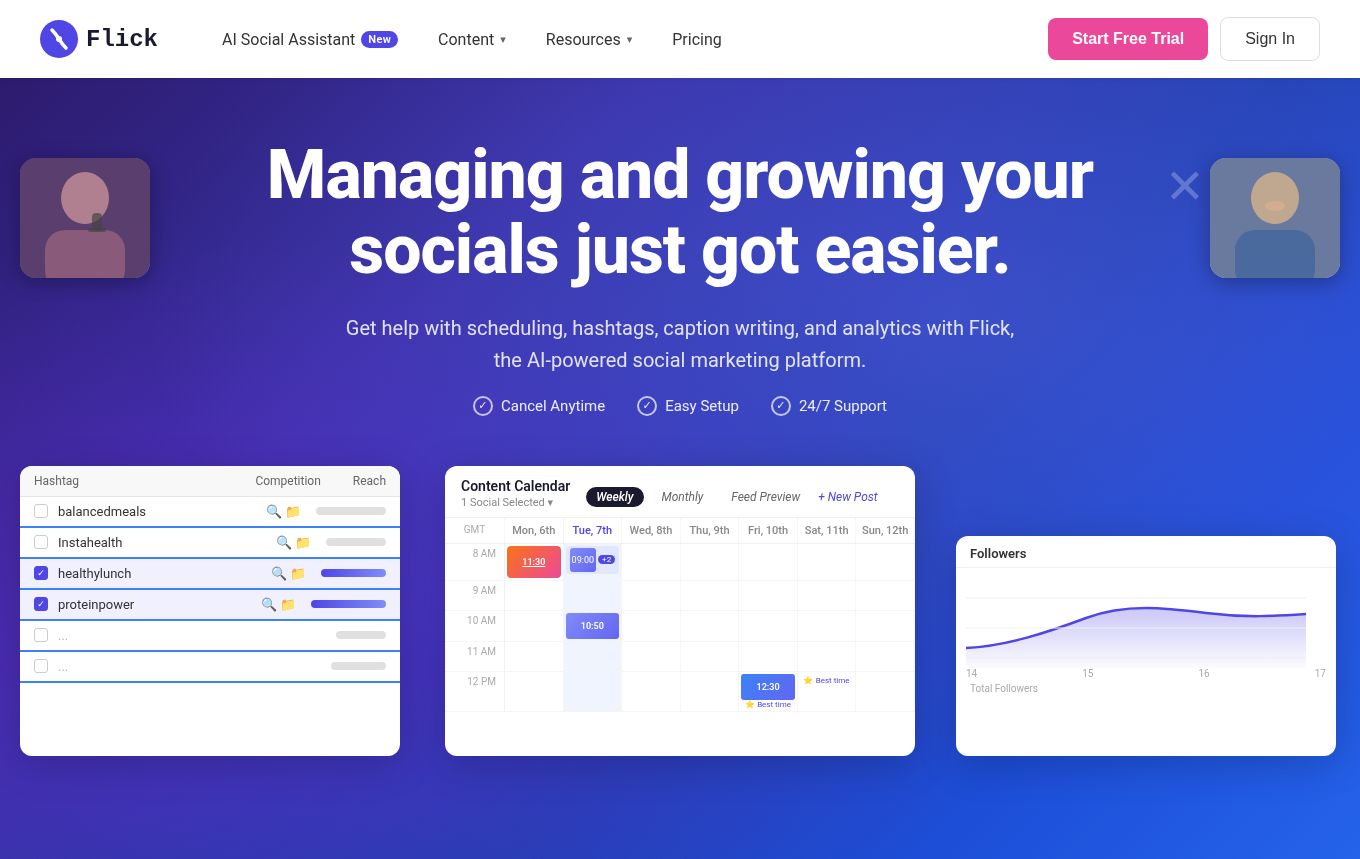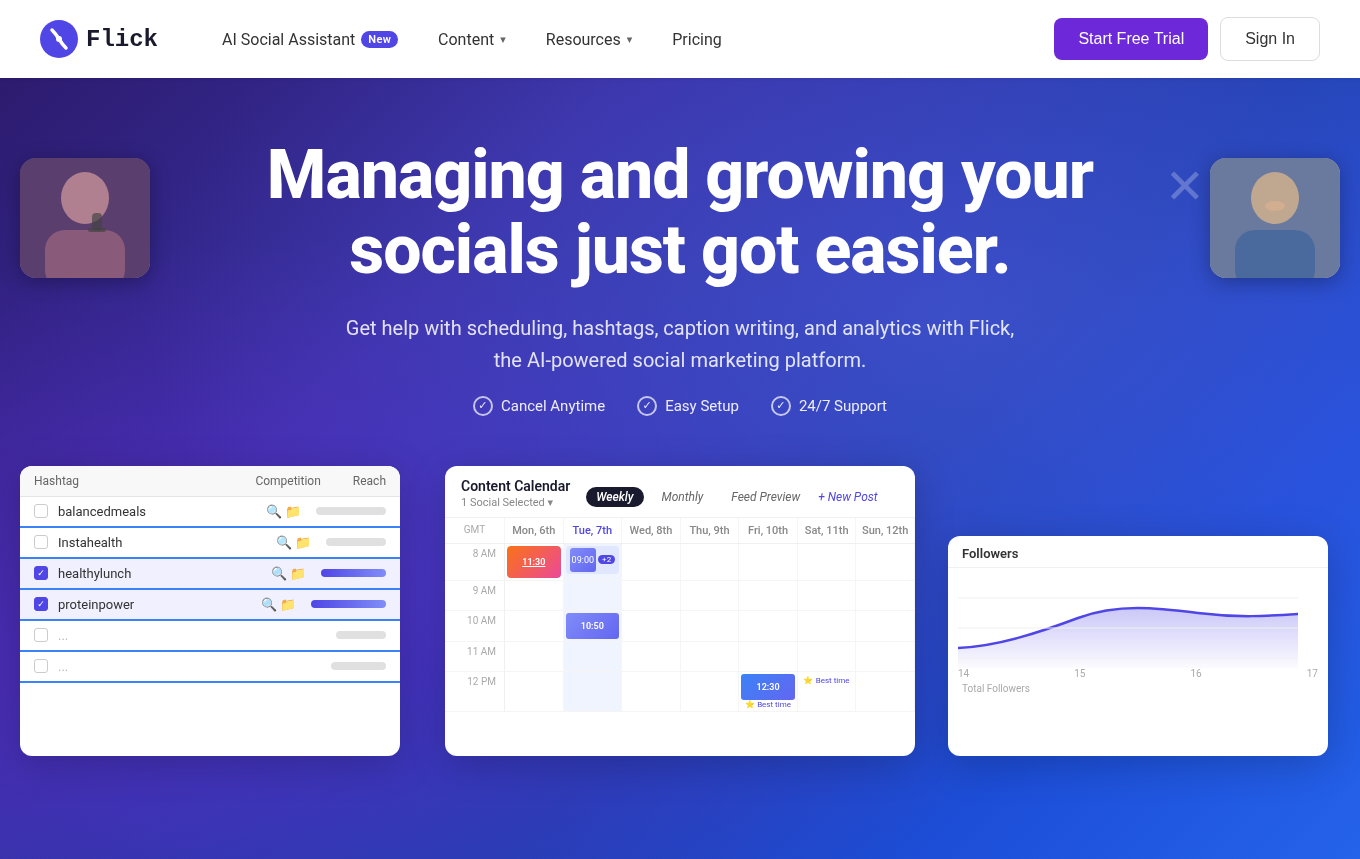"Start Free Trial" .btn-trial { background: #6d28d9 -> #ec4899; font-weight: 400 -> 700 }
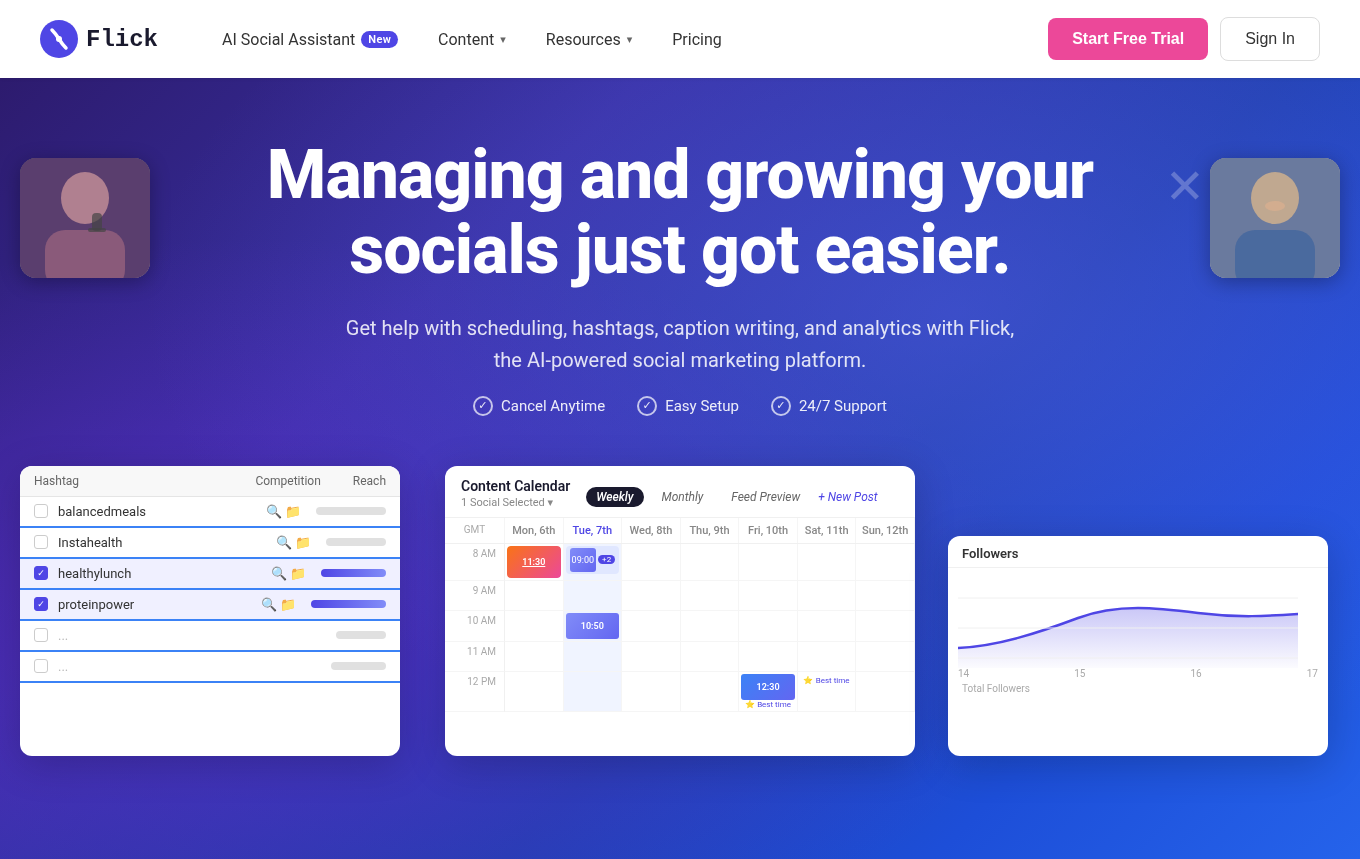"Followers" .card-right { right: 32px -> 24px }
